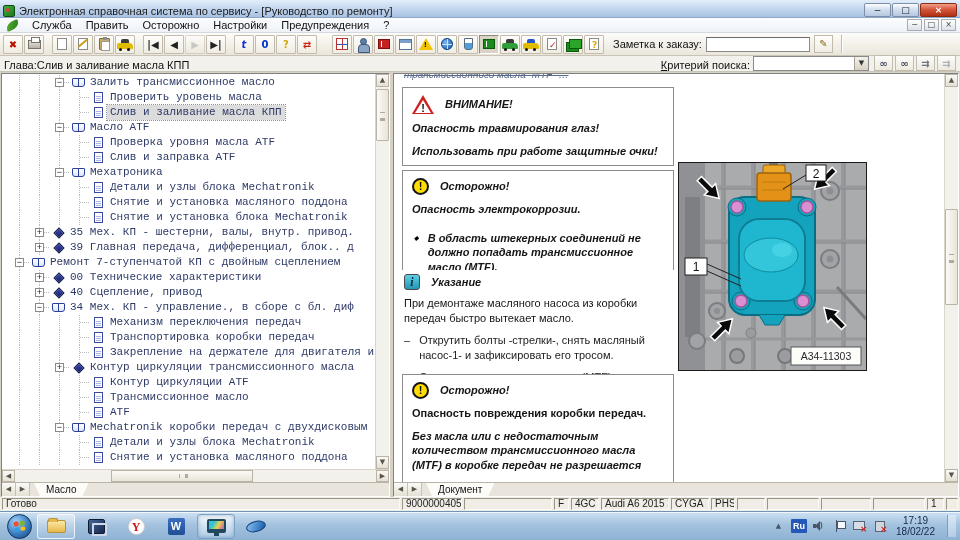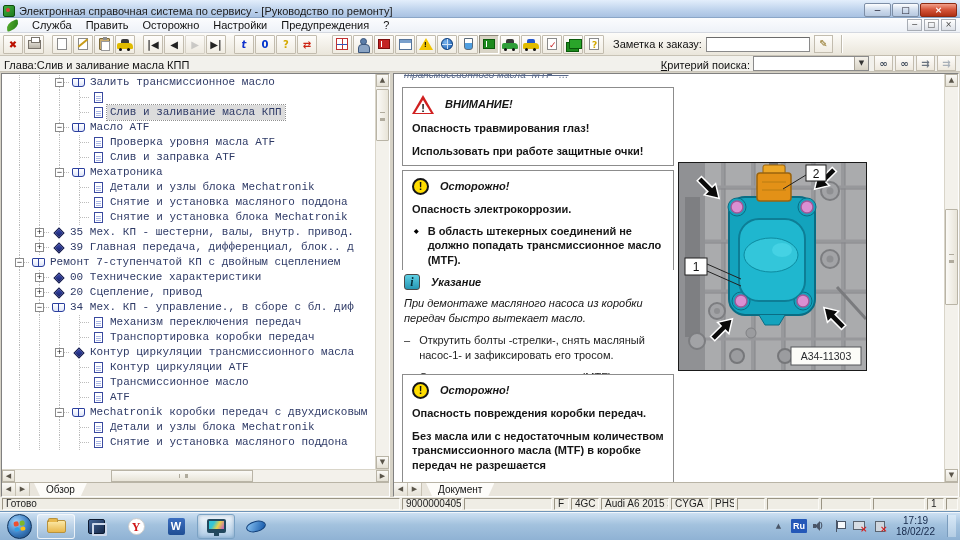"Проверить уровень масла" span.lbl { html: none -> <span>Проверить уровень масла</span> }
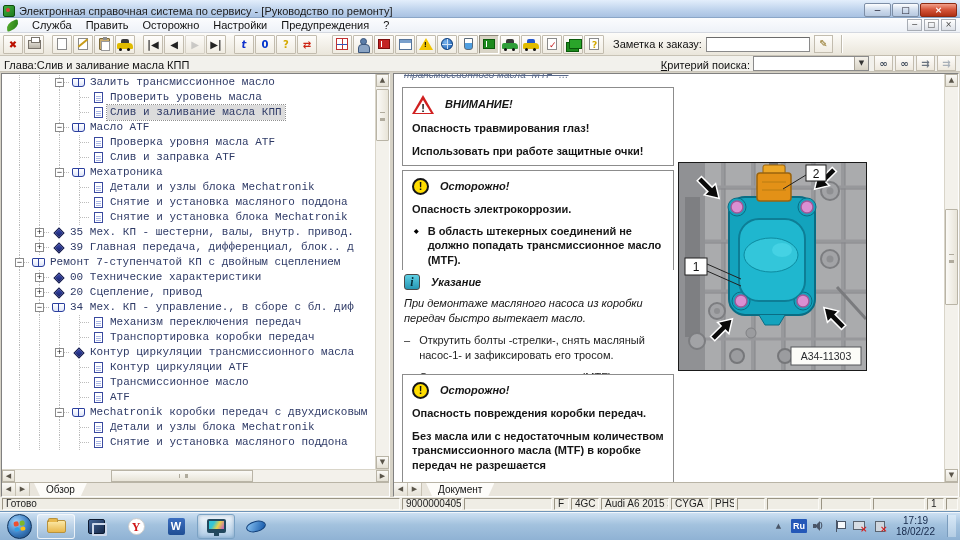"Опасность травмирования глаз!" .bi { font-style: none -> italic }
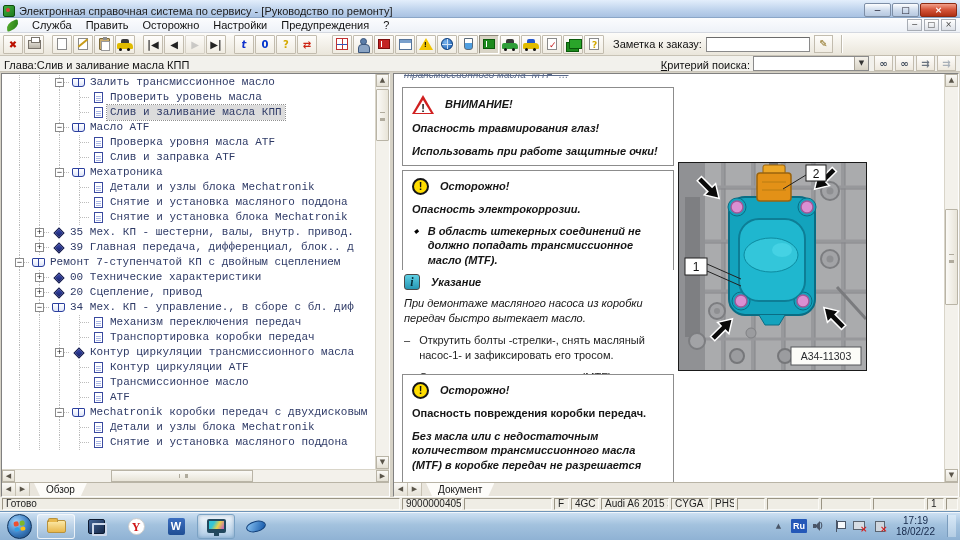"В область штекерных соединений не" .bul { margin-top: 7px -> 14px }
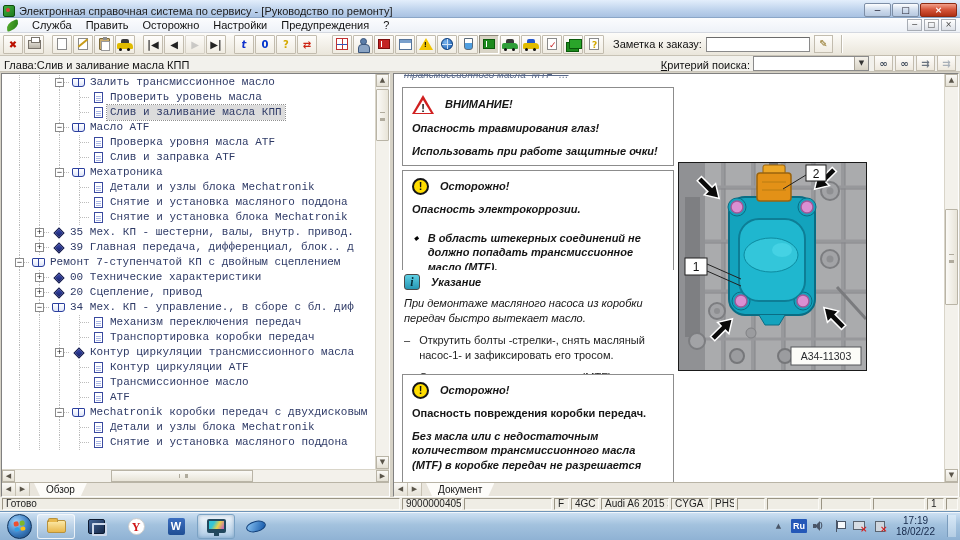"20 Сцепление, привод" span.lbl { text: 20 -> 40 }
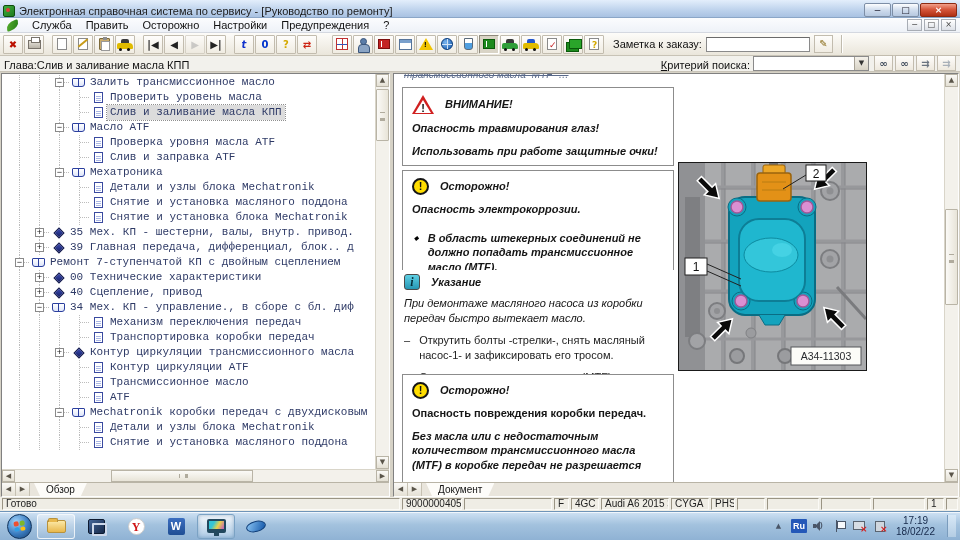"При демонтаже масляного насоса из" .ital { font-style: italic -> none }
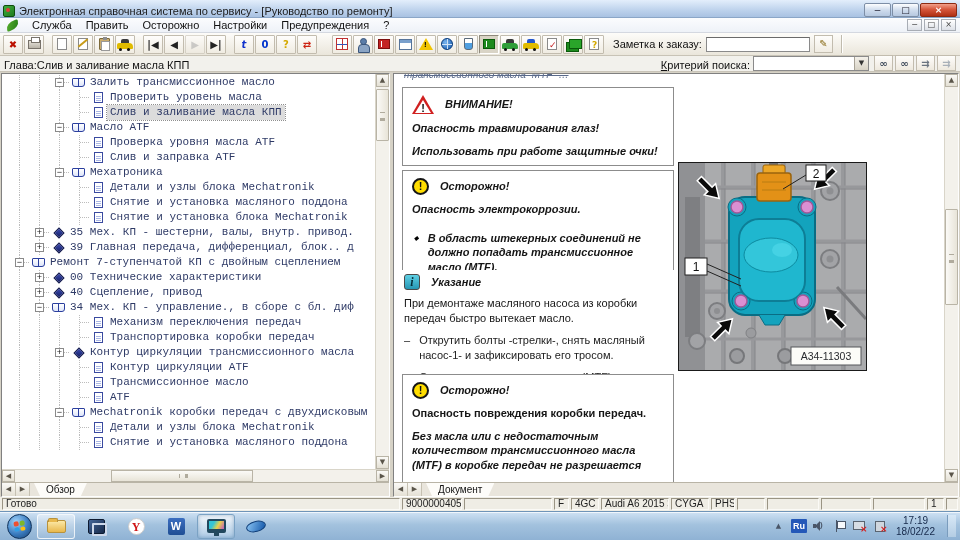"Закрепление на держателе для двигателя" div.trow { html: none -> <div> <span></span> <span></span> <span></span> <span></span> <span> <span></span> </span> <span>Закрепление на держателе для двигателя и</span> </div> }
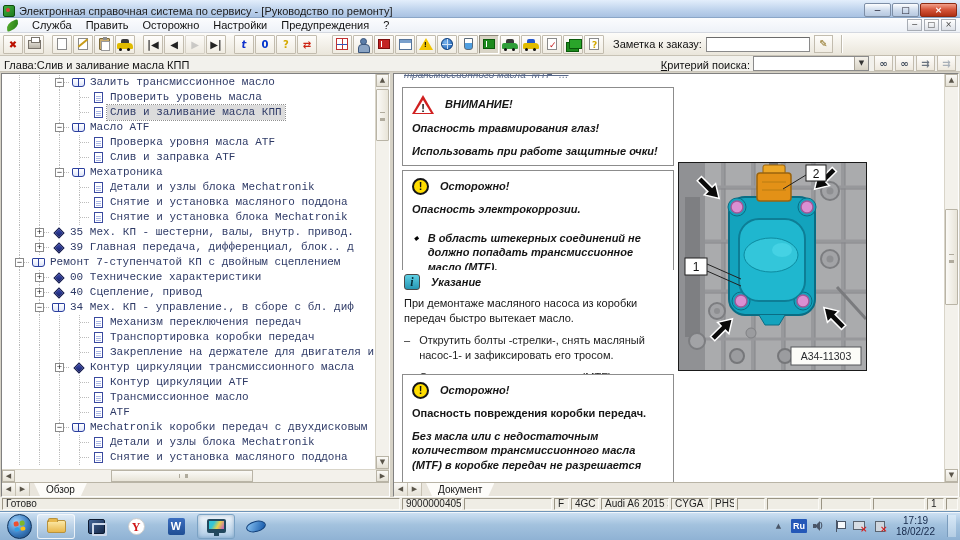"Обзор" span.sheettab { text: Обзор -> Масло }
